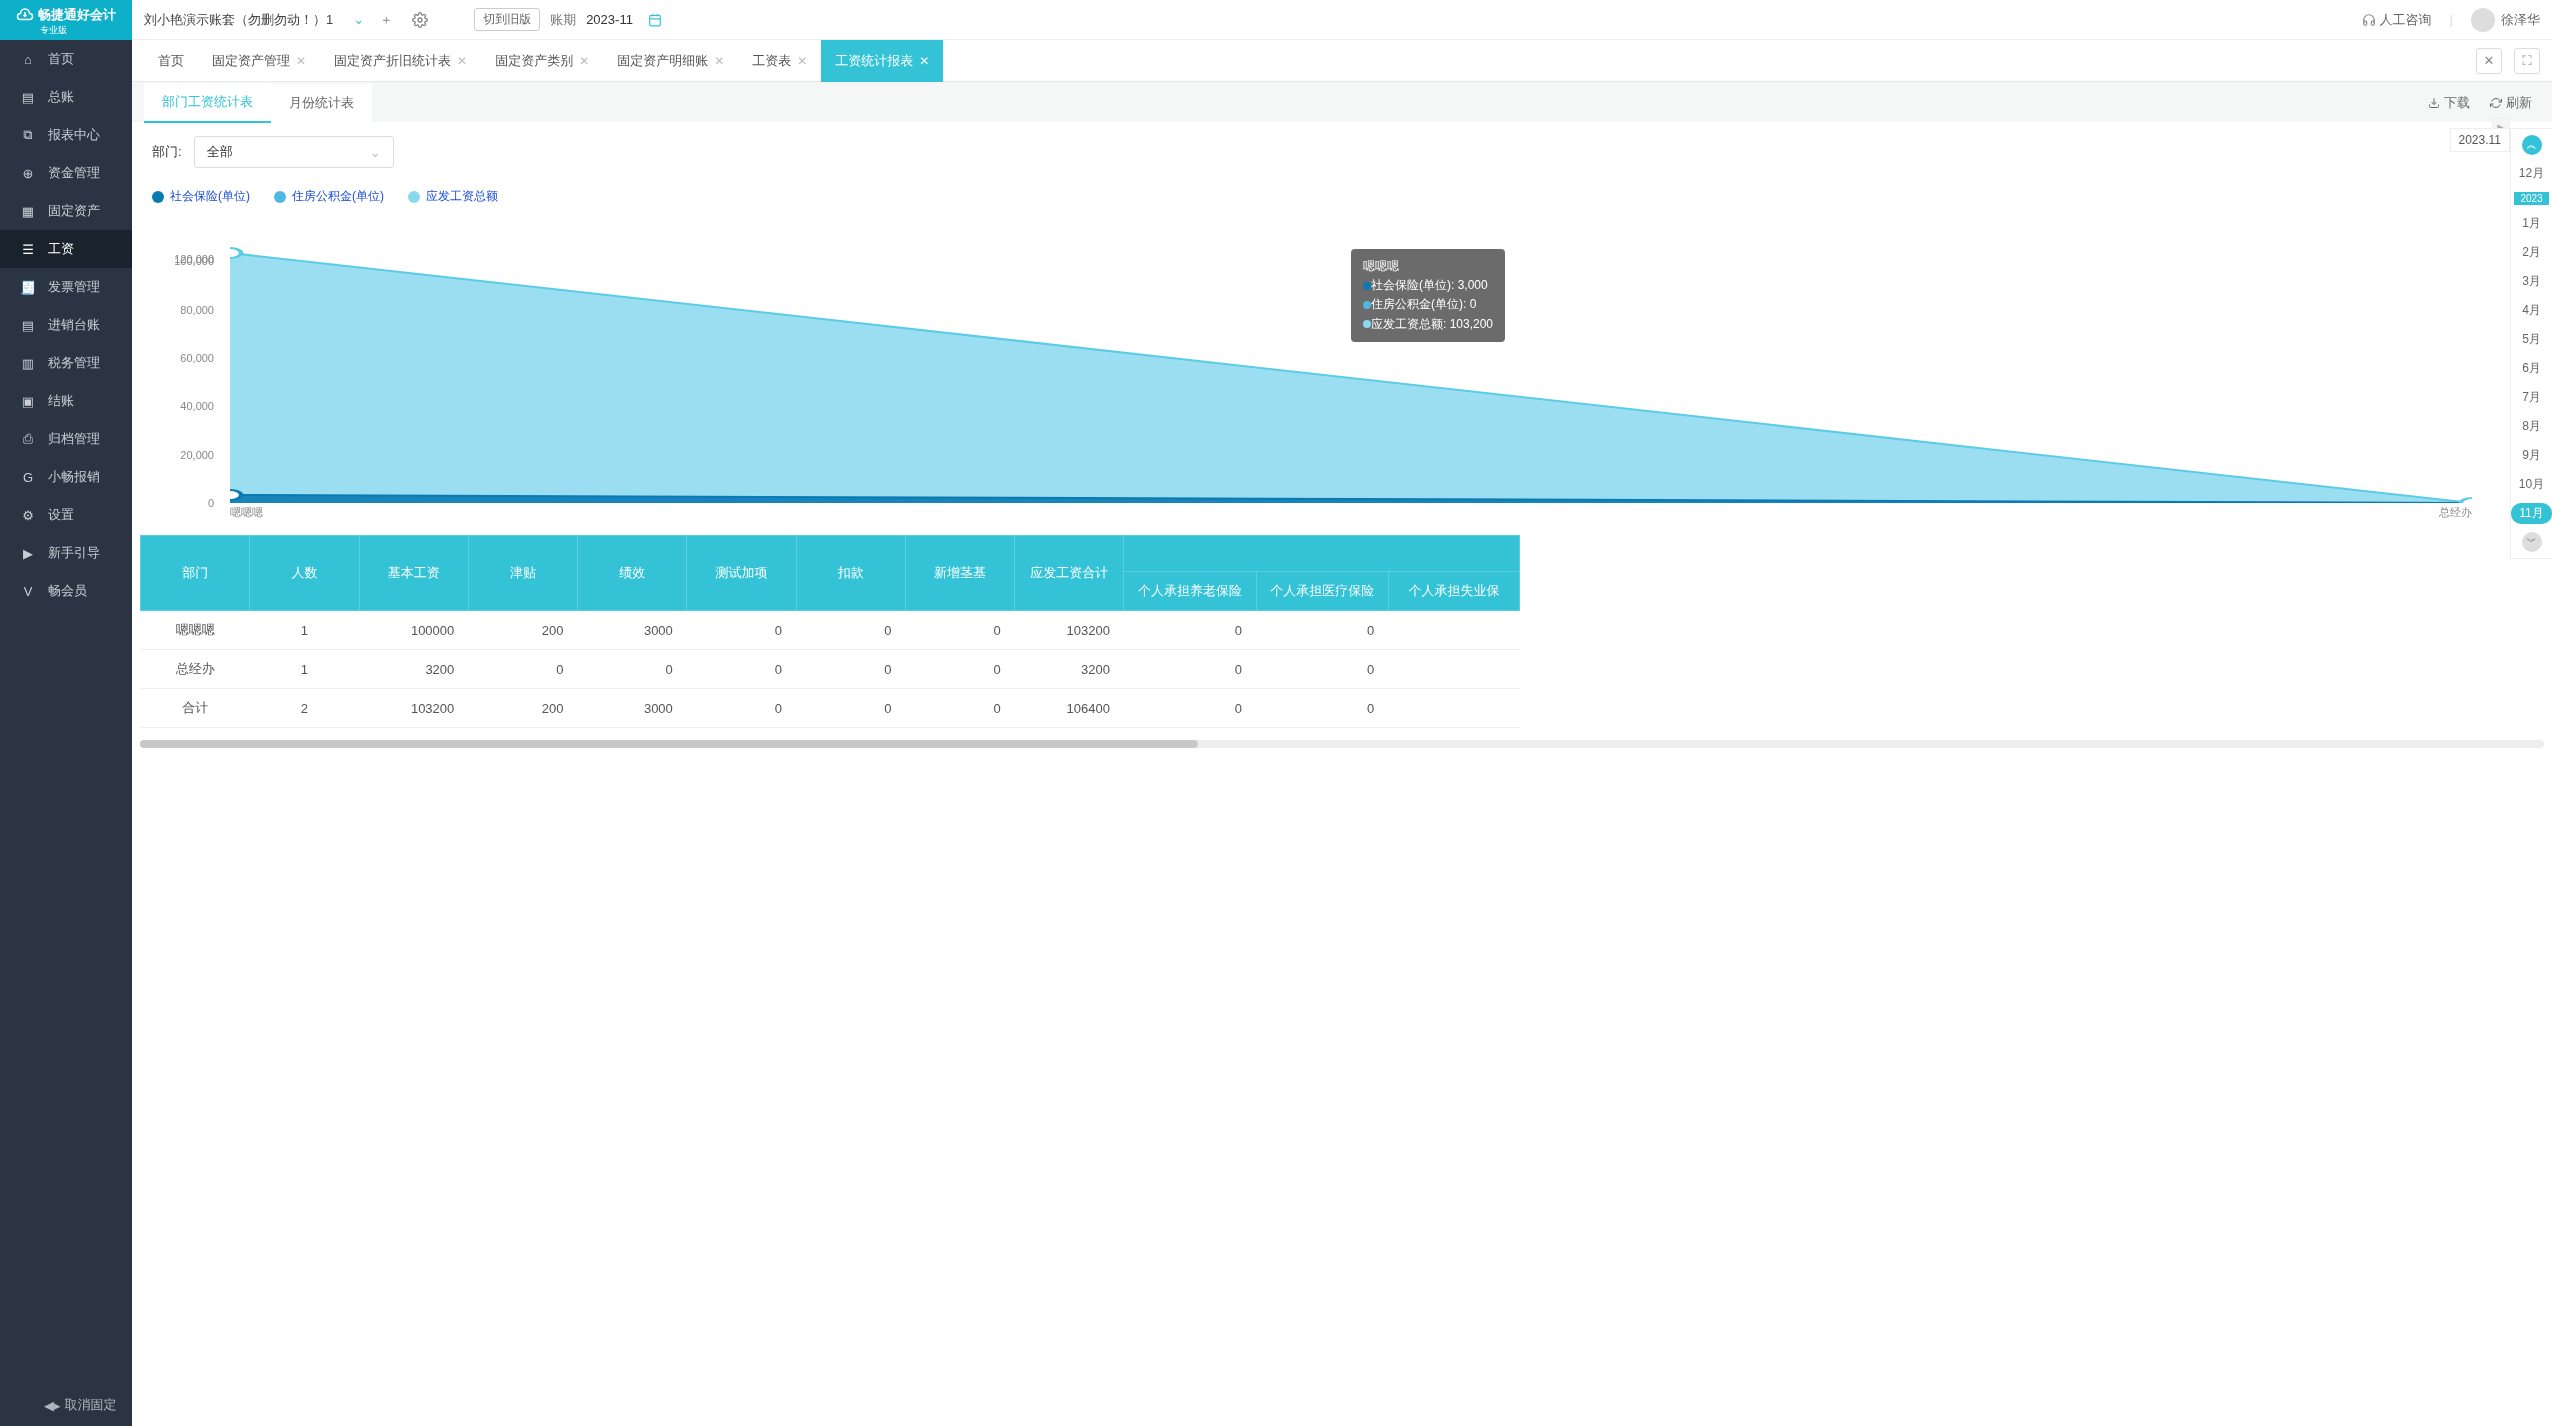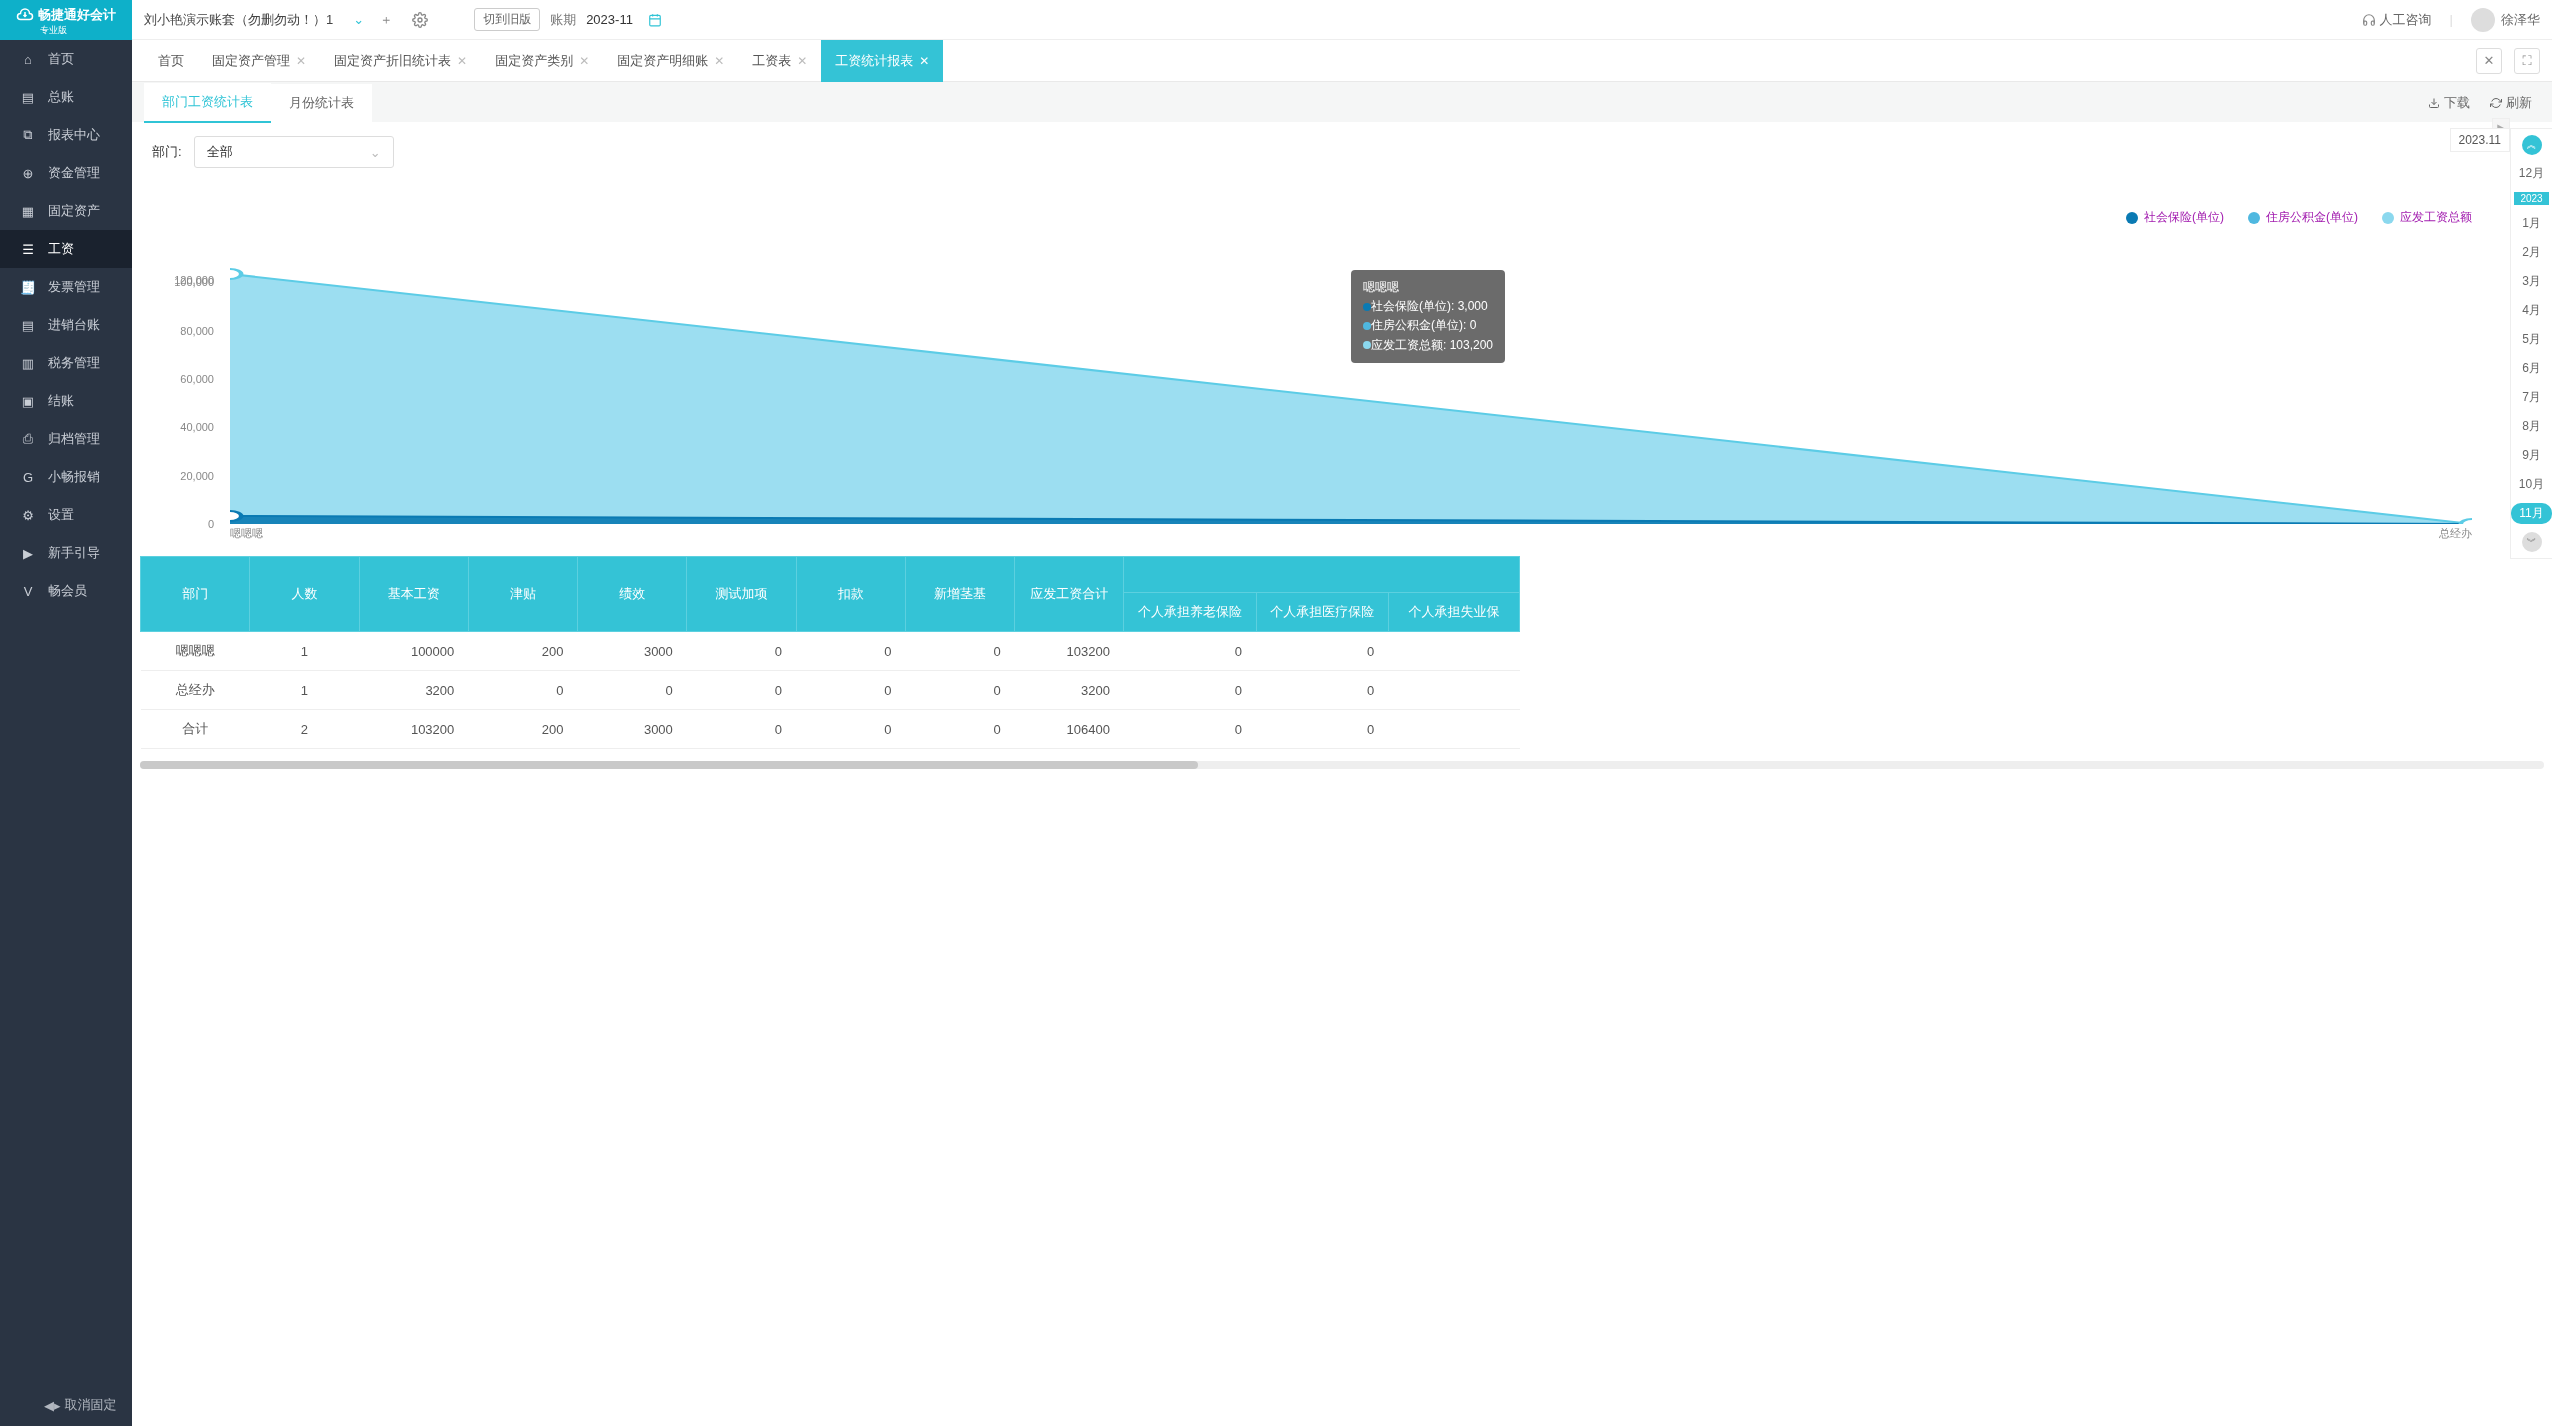"社会保险(单位)" .legend { color: #a21caf -> #1d4ed8; justify-content: flex-end -> flex-start; margin-top: 21px -> none }
